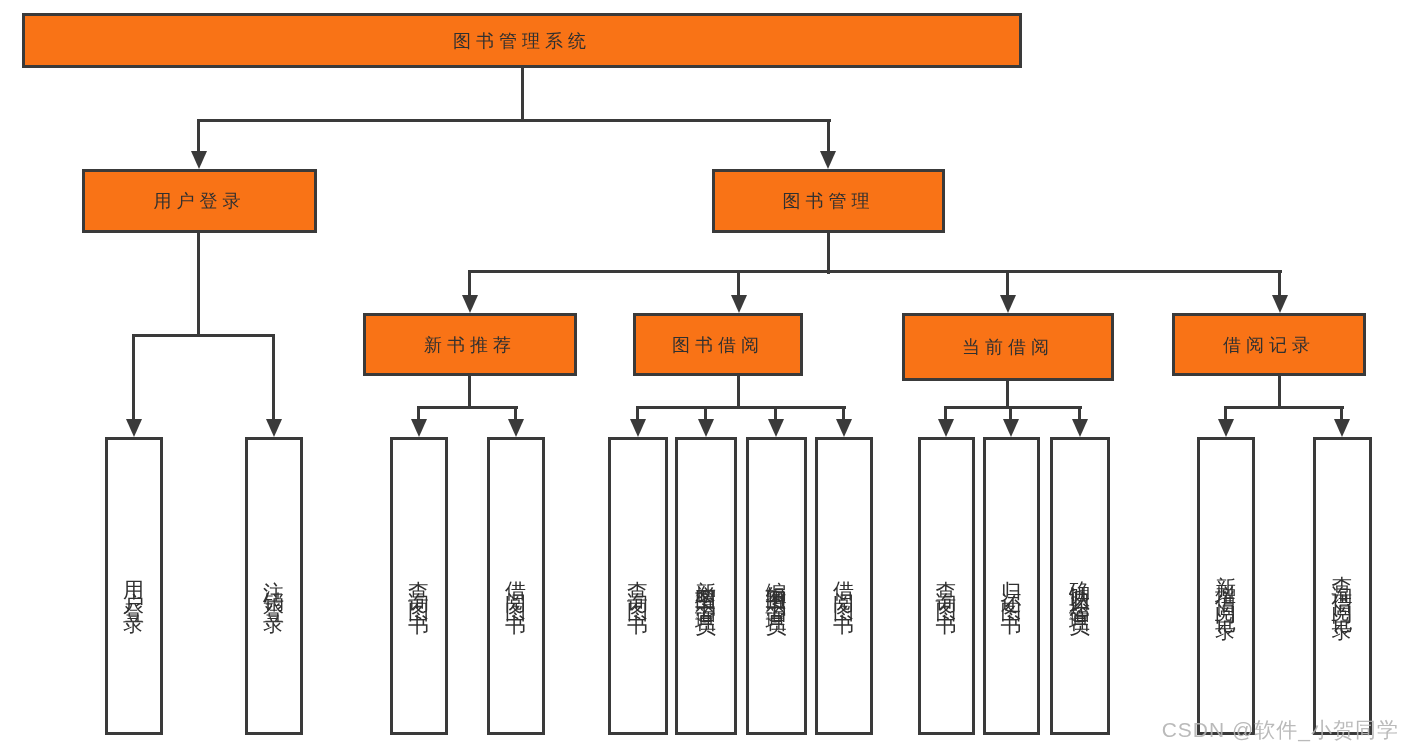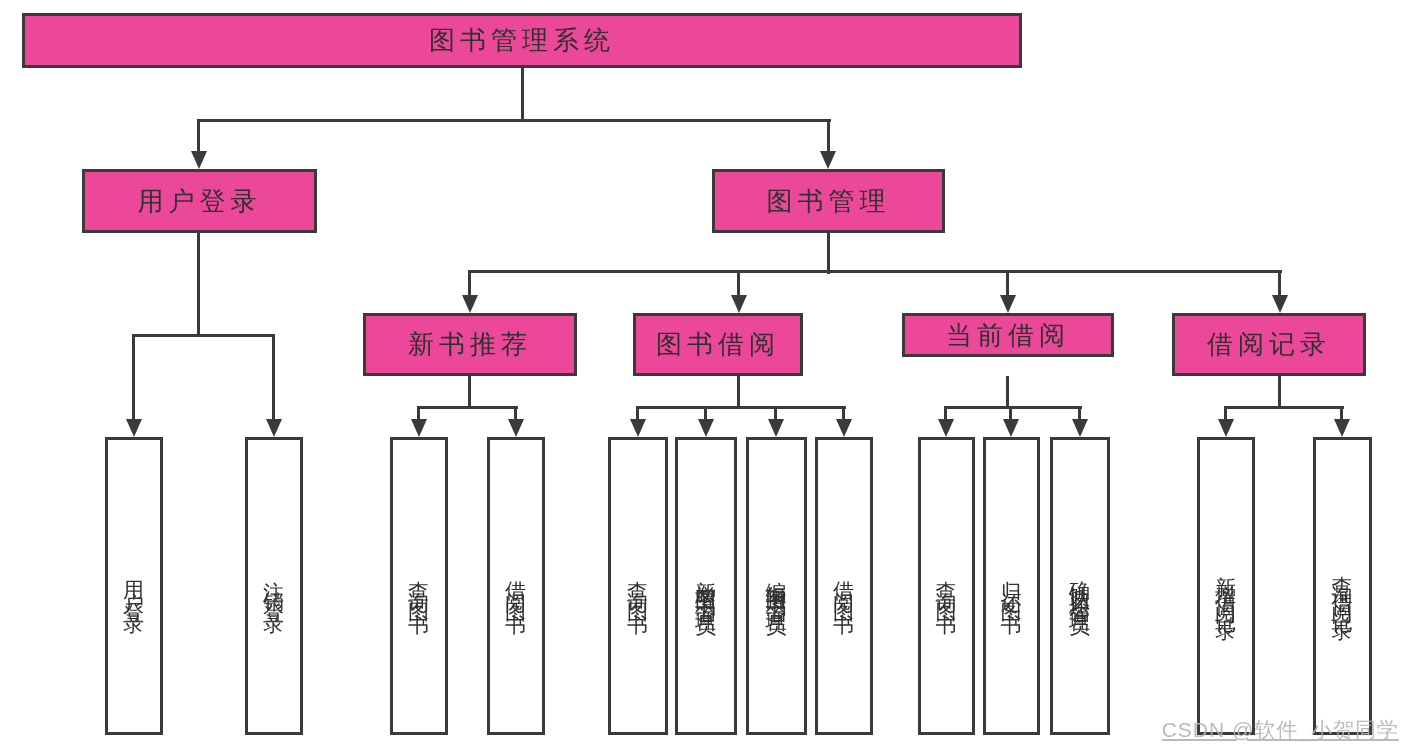"图书管理系统" .hnode { background: #ec4899 -> #f97316; font-size: 26px -> 18px }
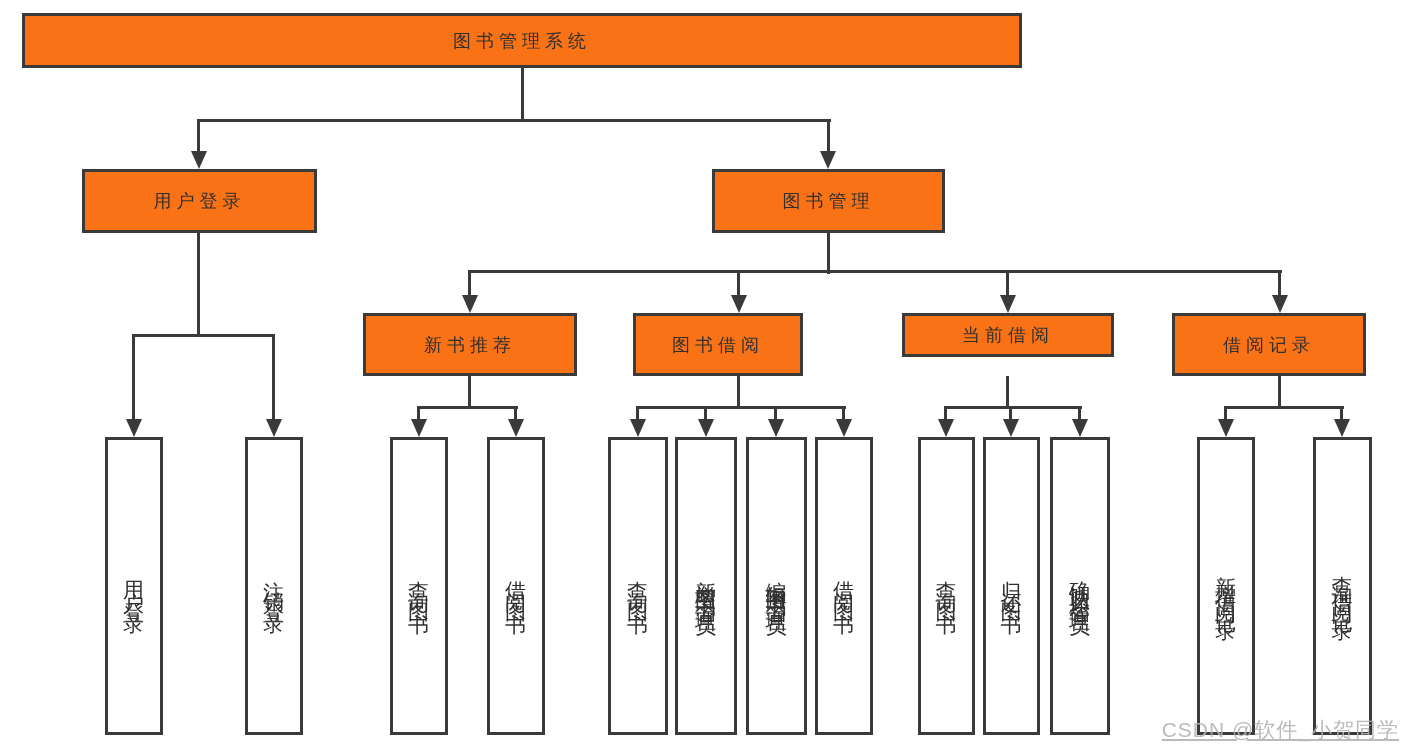"当前借阅" div.hnode { height: 44px -> 68px }
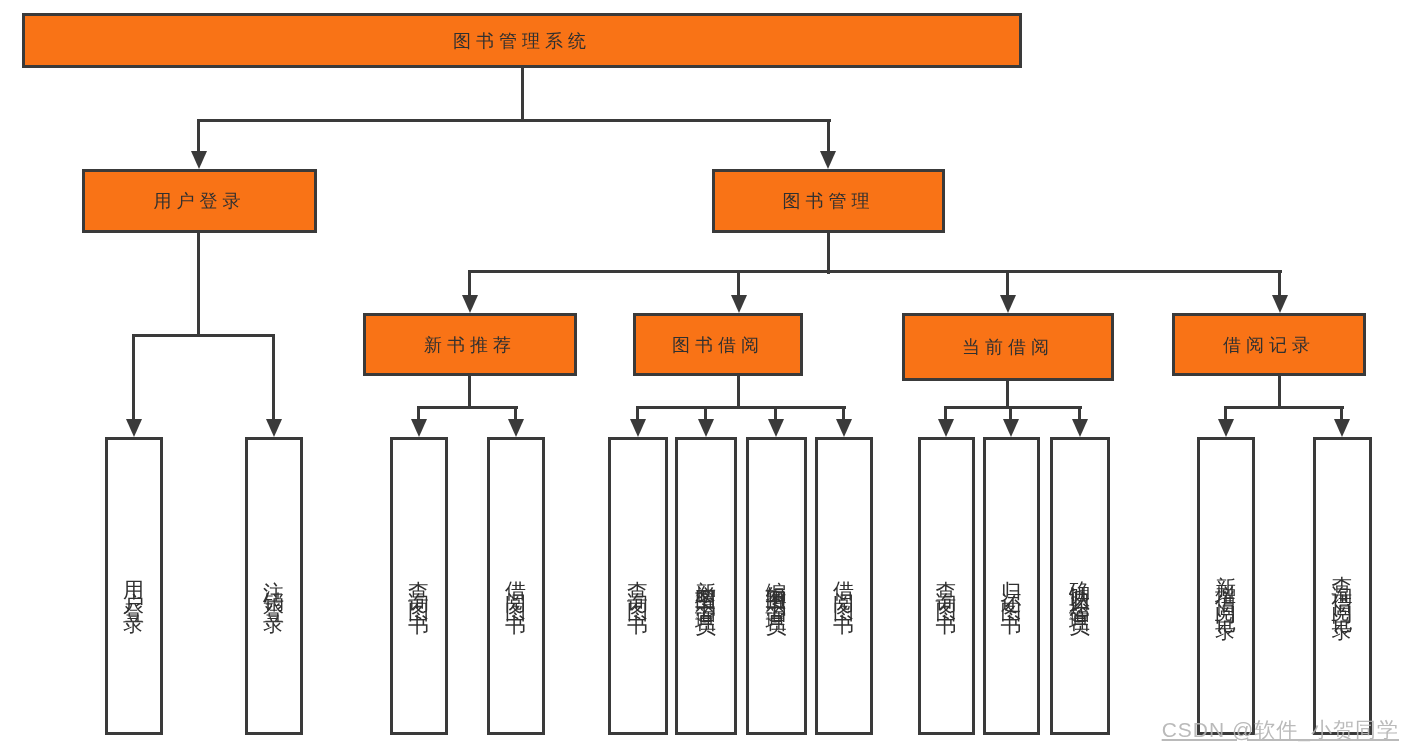"CSDN @软件_小贺同学" .watermark { text-decoration: underline -> none }
